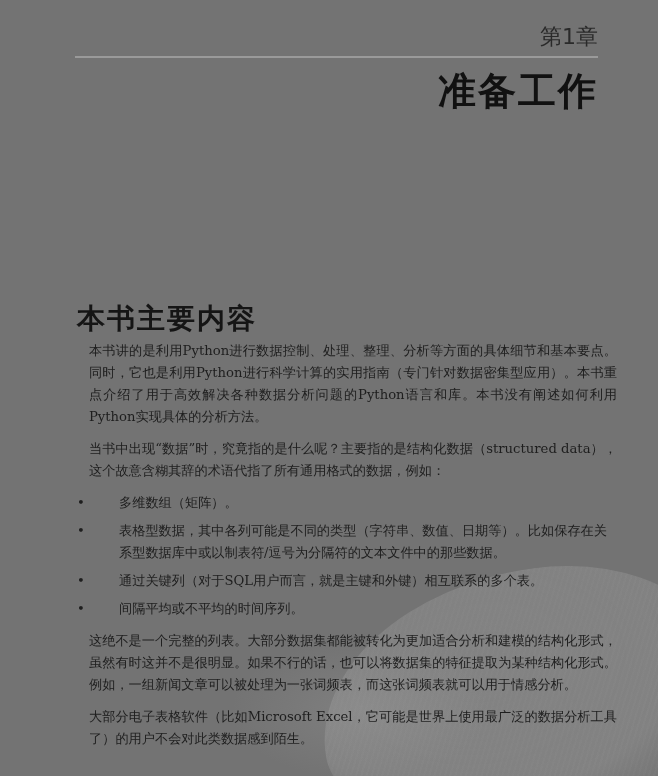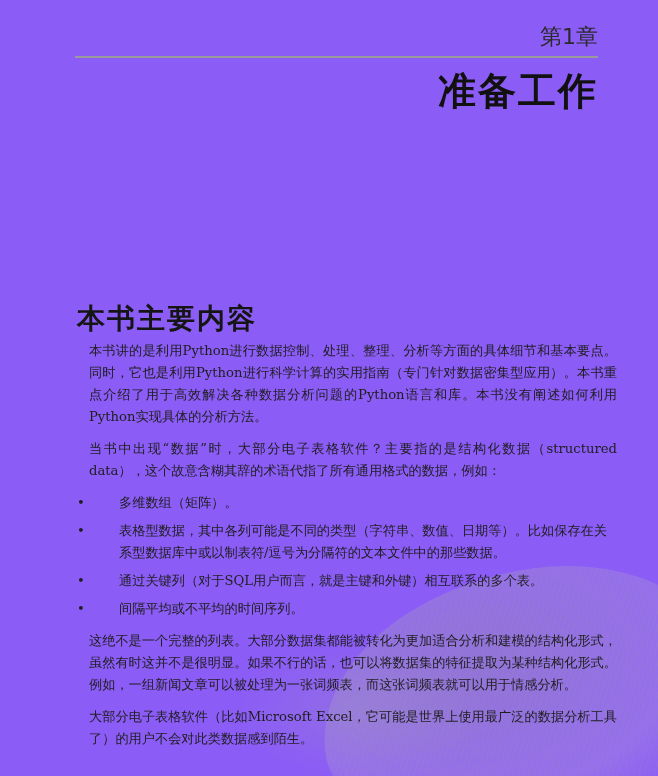"第1章" .page { background: #8b5cf6 -> #737373 }
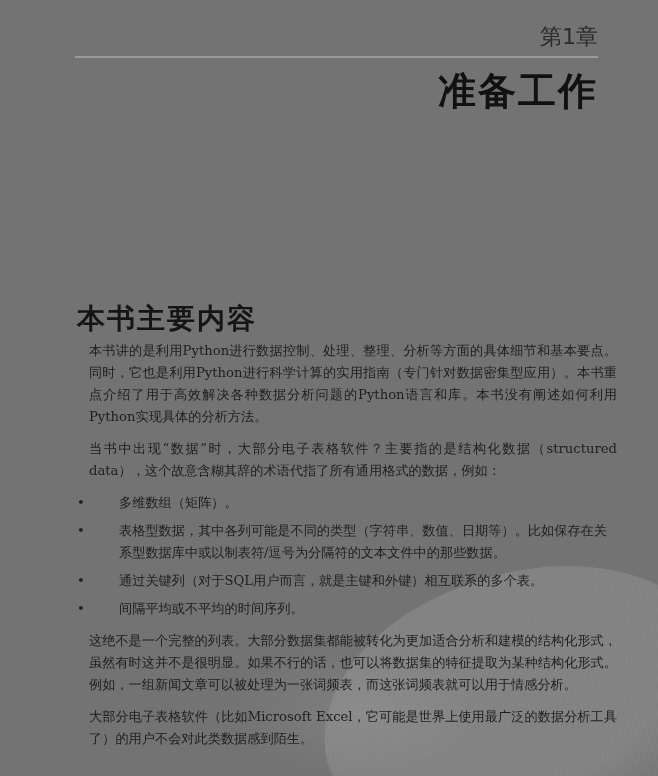"当书中出现“数据”时，大部分电子表格软件？主要指的是结构化数据（structur" p.para { text: 大部分电子表格软件 -> 究竟指的是什么呢 }
